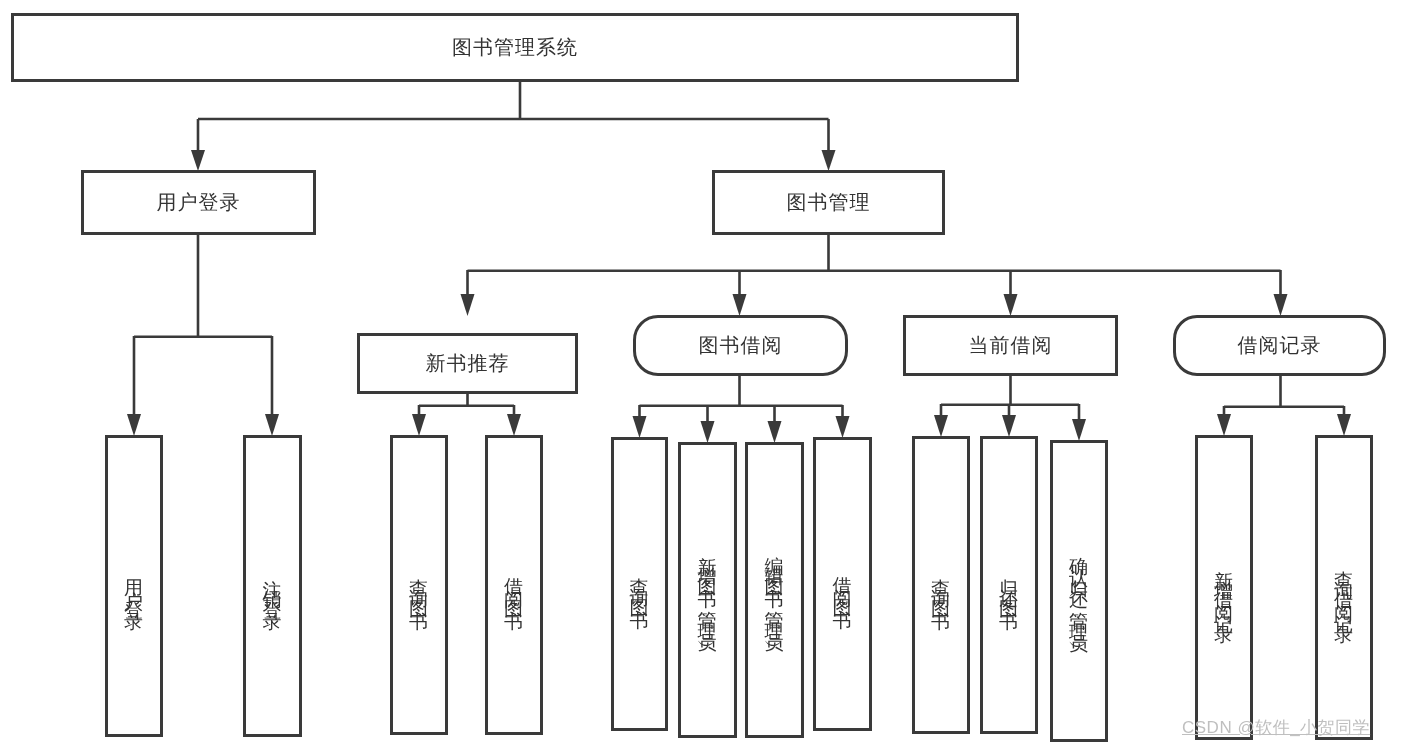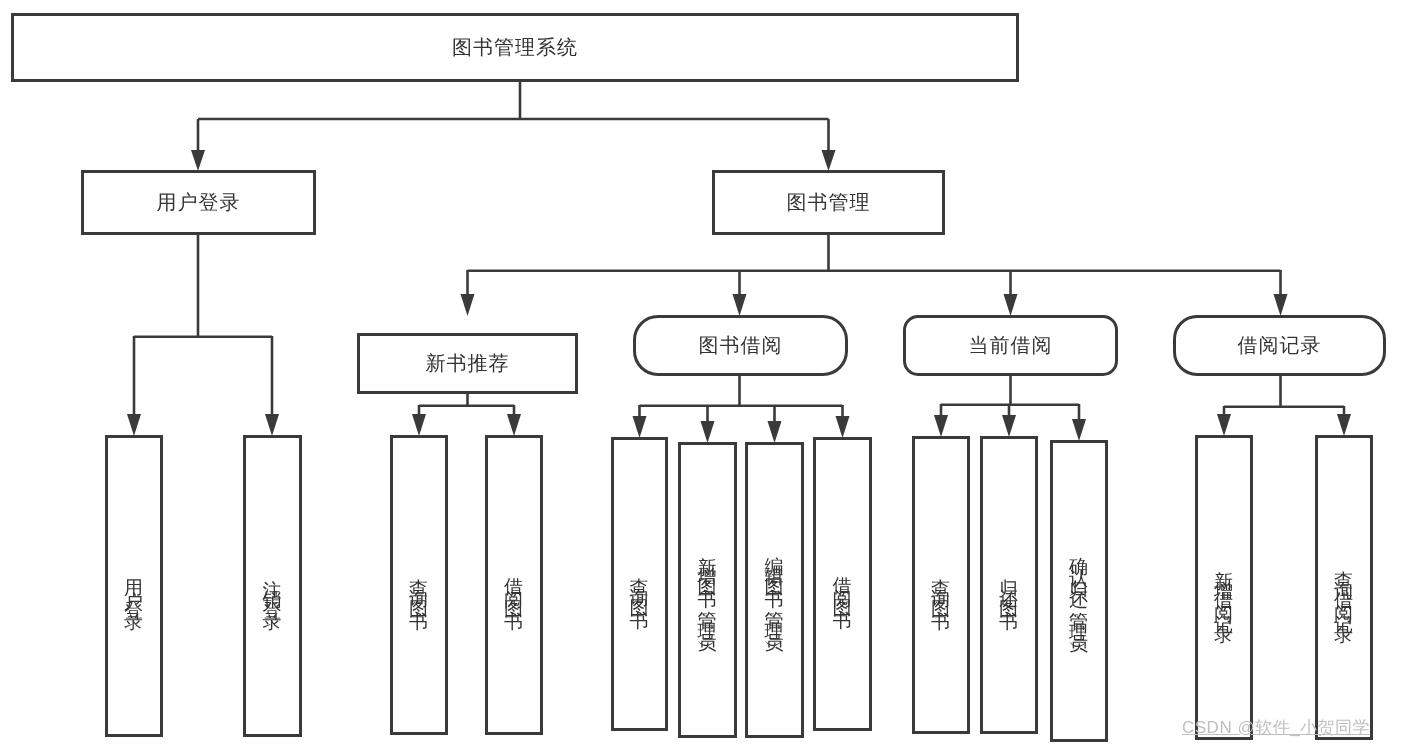"当前借阅" div.node { border-radius: 15px -> none }
